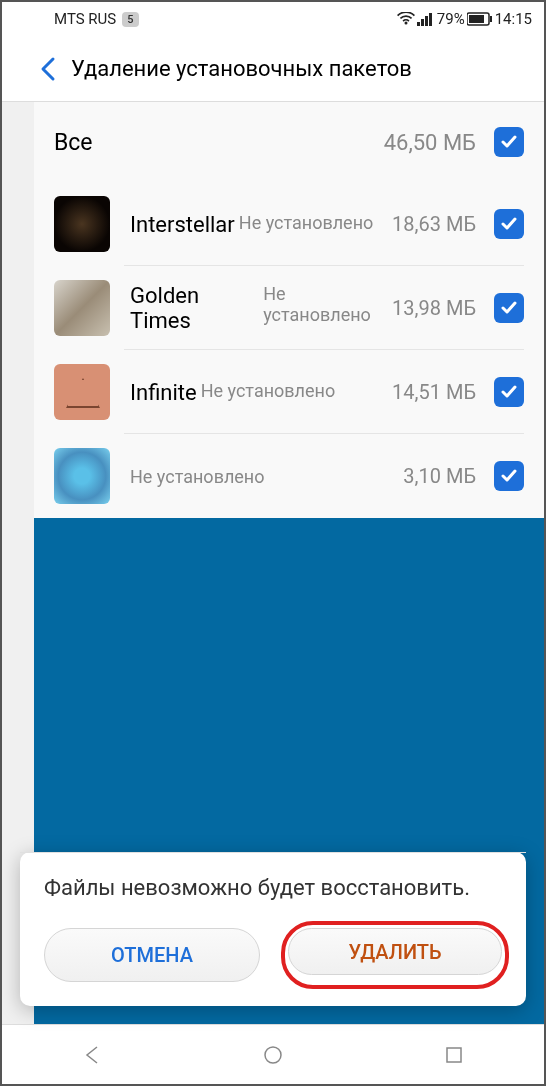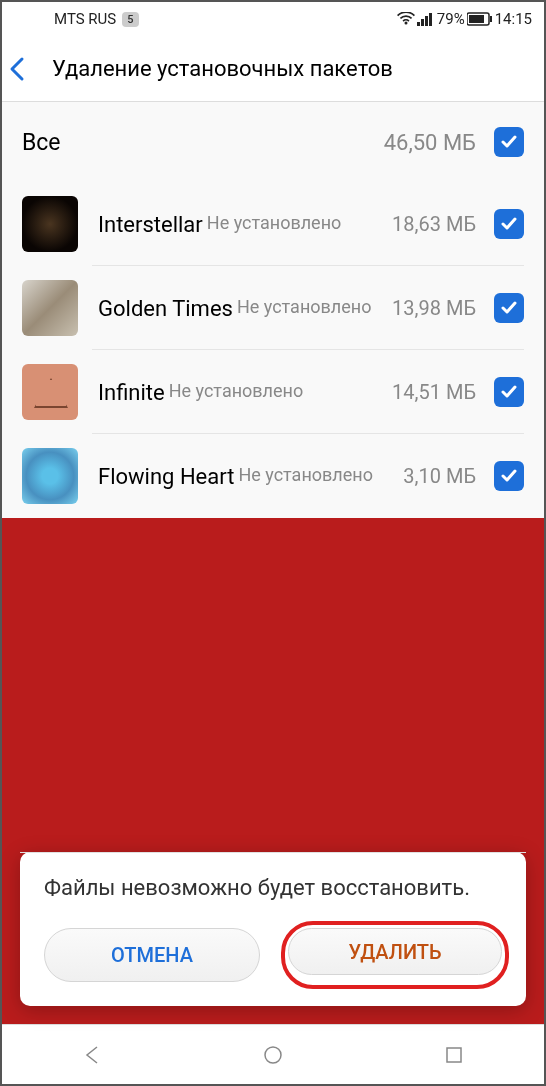"Удаление установочных пакетов" .header { gap: 20px -> 8px; padding: 0 2px -> 0 33px }
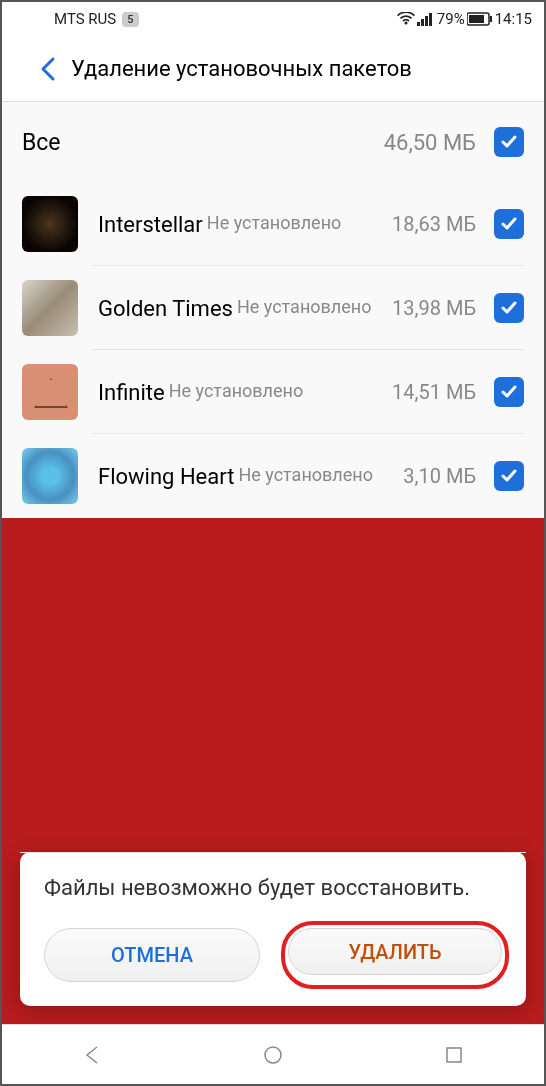"Все" .content { background: #b91c1c -> #0369a1; margin-left: none -> 32px }
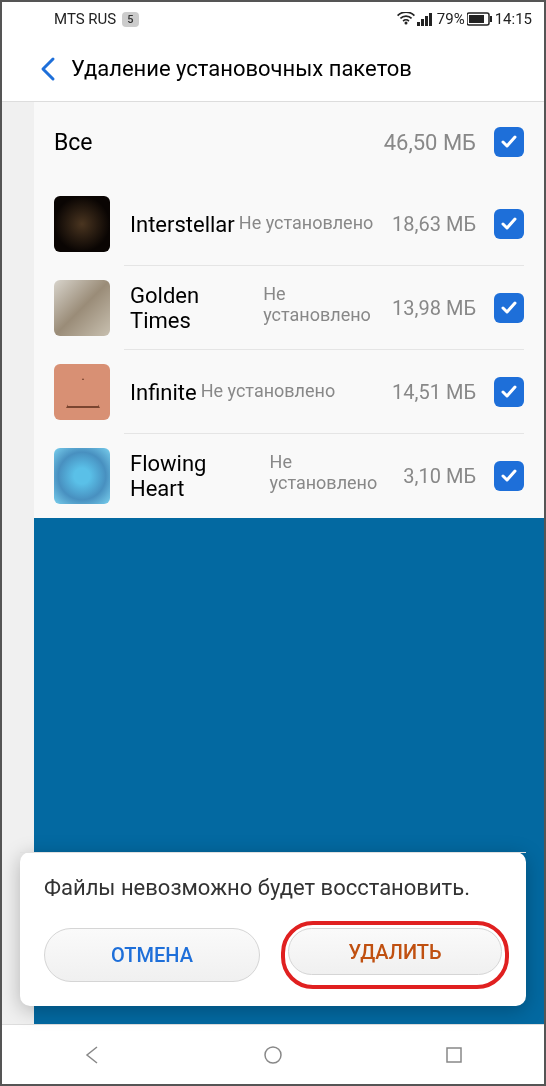"Flowing Heart" span.item-name { html: <span>Flowing Heart</span> -> none }
